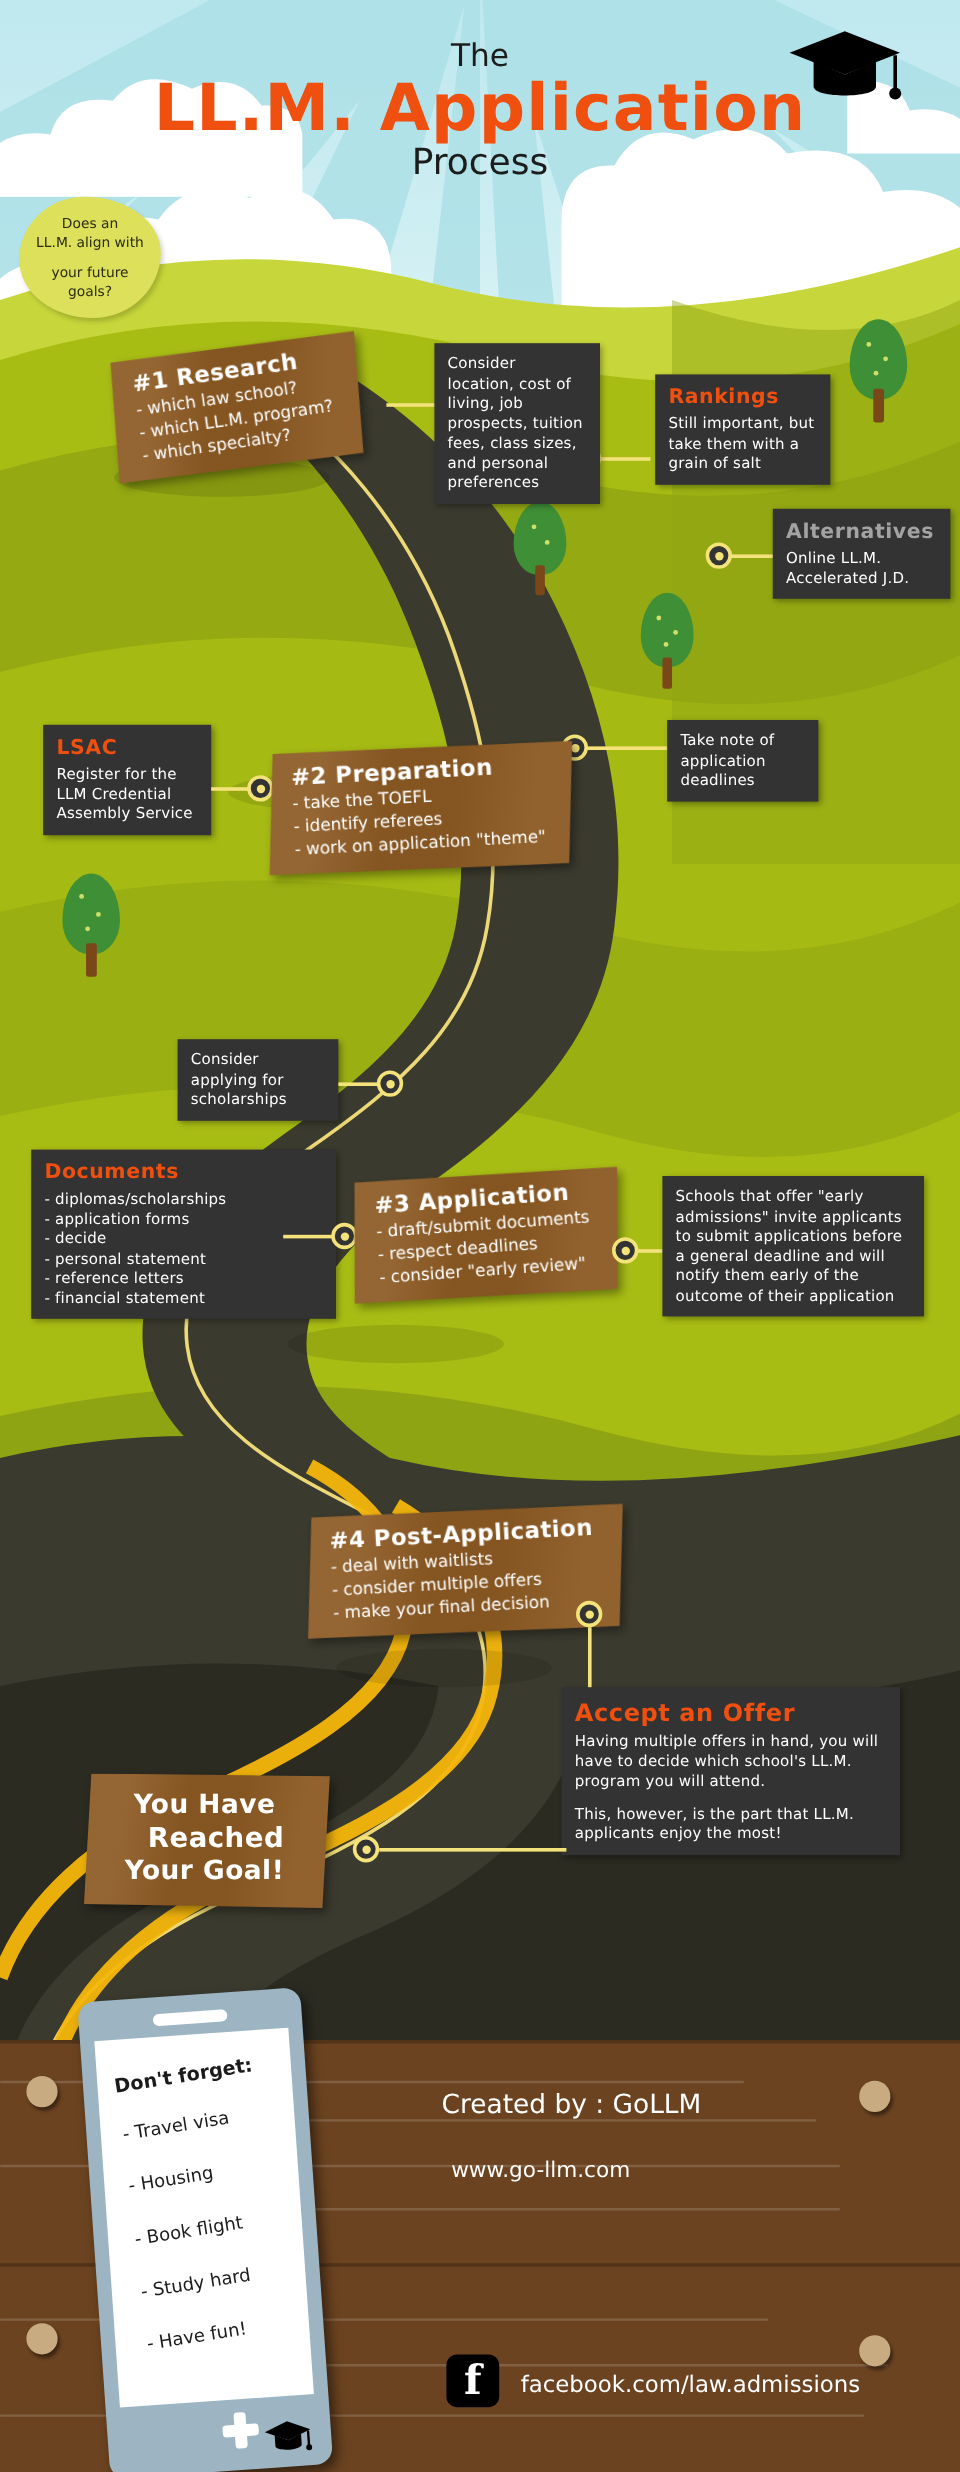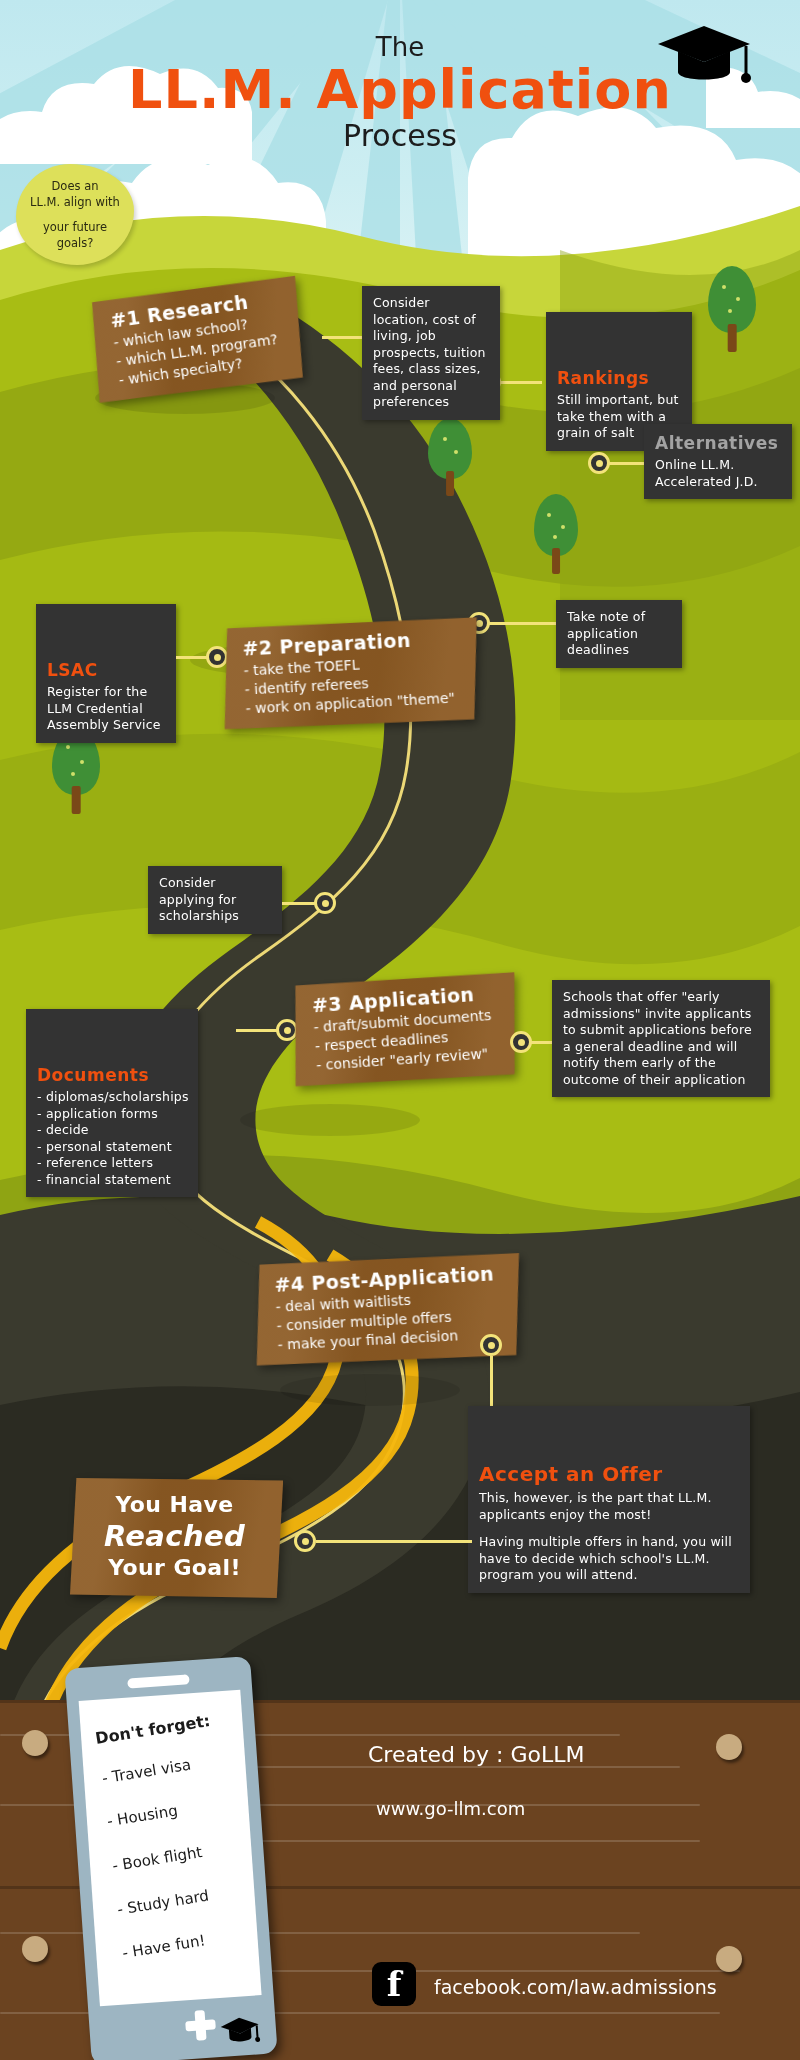"Rankings" .hd-orange { margin-top: 47px -> none }
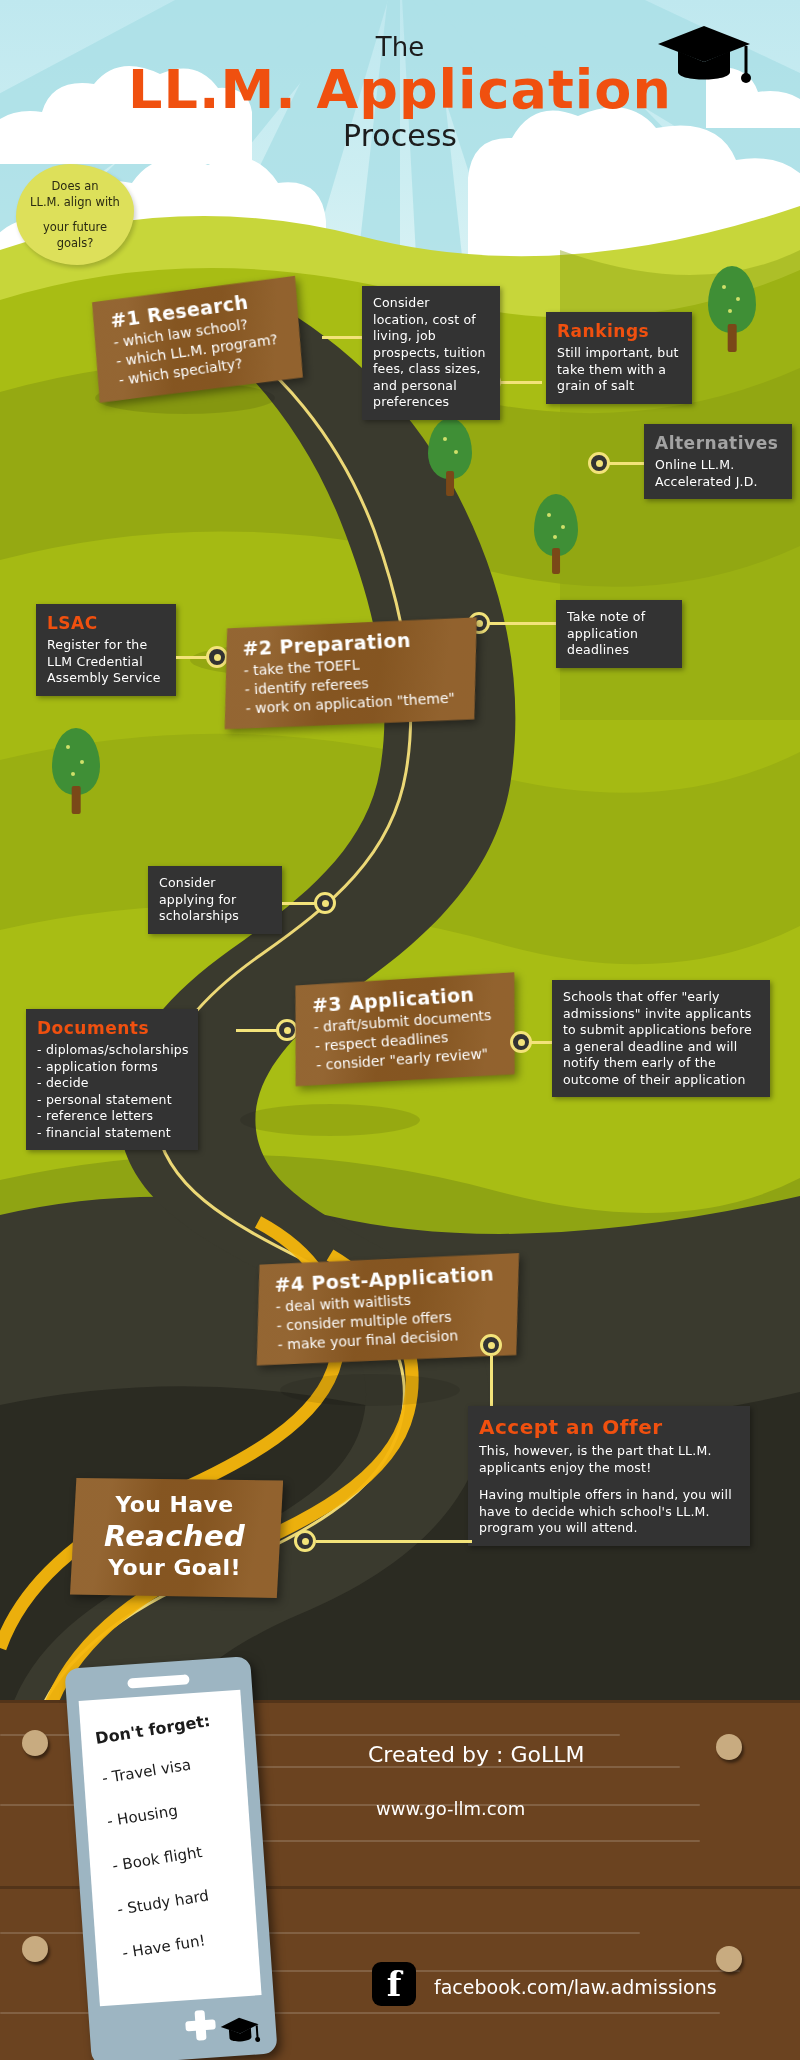"Documents" div.callout { top: 1009px -> 958px; width: 172px -> 254px }
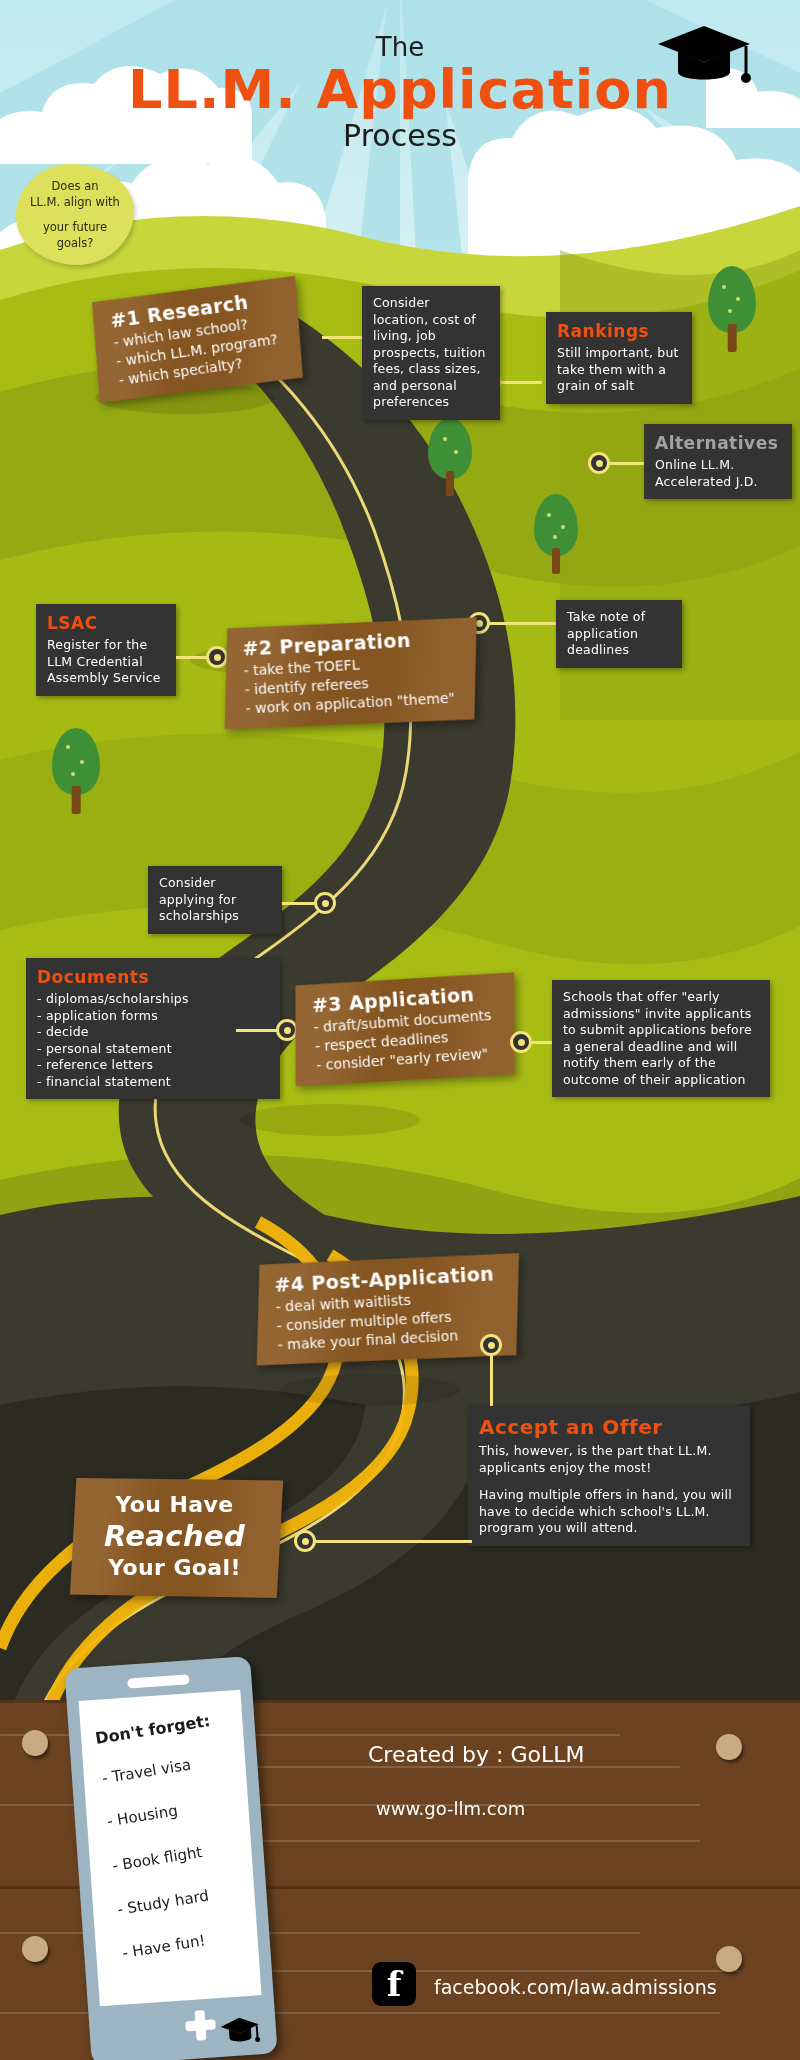"This, however, is the part" p { order: before "Having multiple offers in hand," -> after "Having multiple offers in hand," }
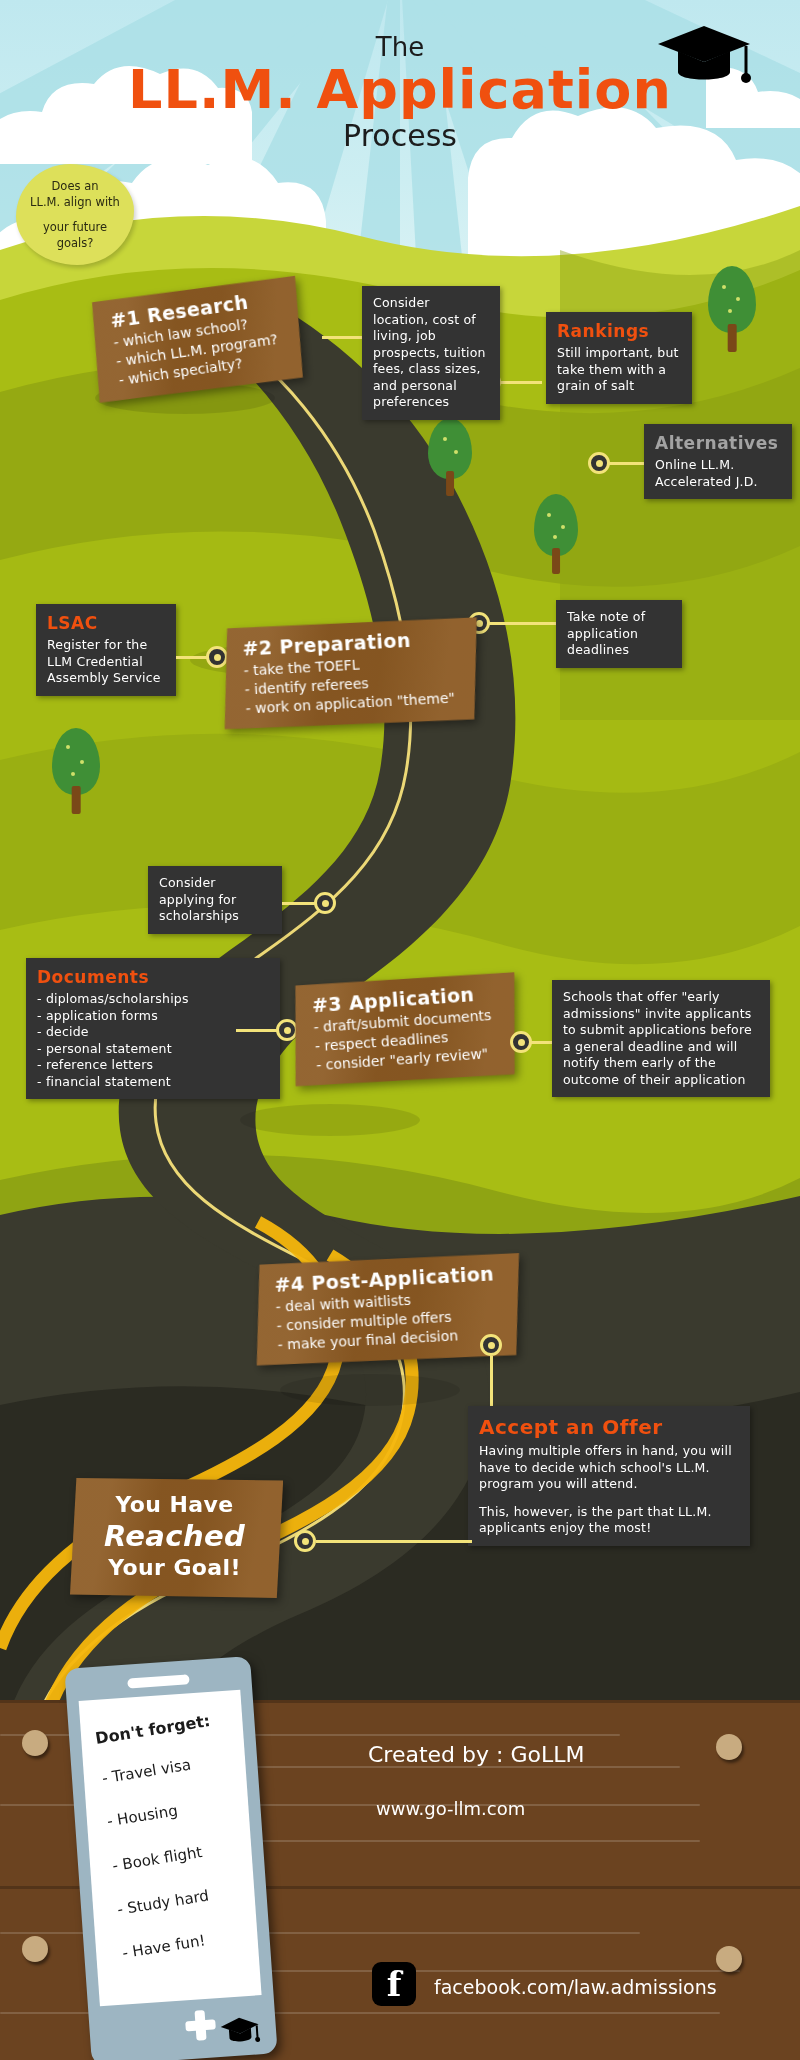"Reached" div.title { font-size: 29px -> 23px; font-style: italic -> none }
